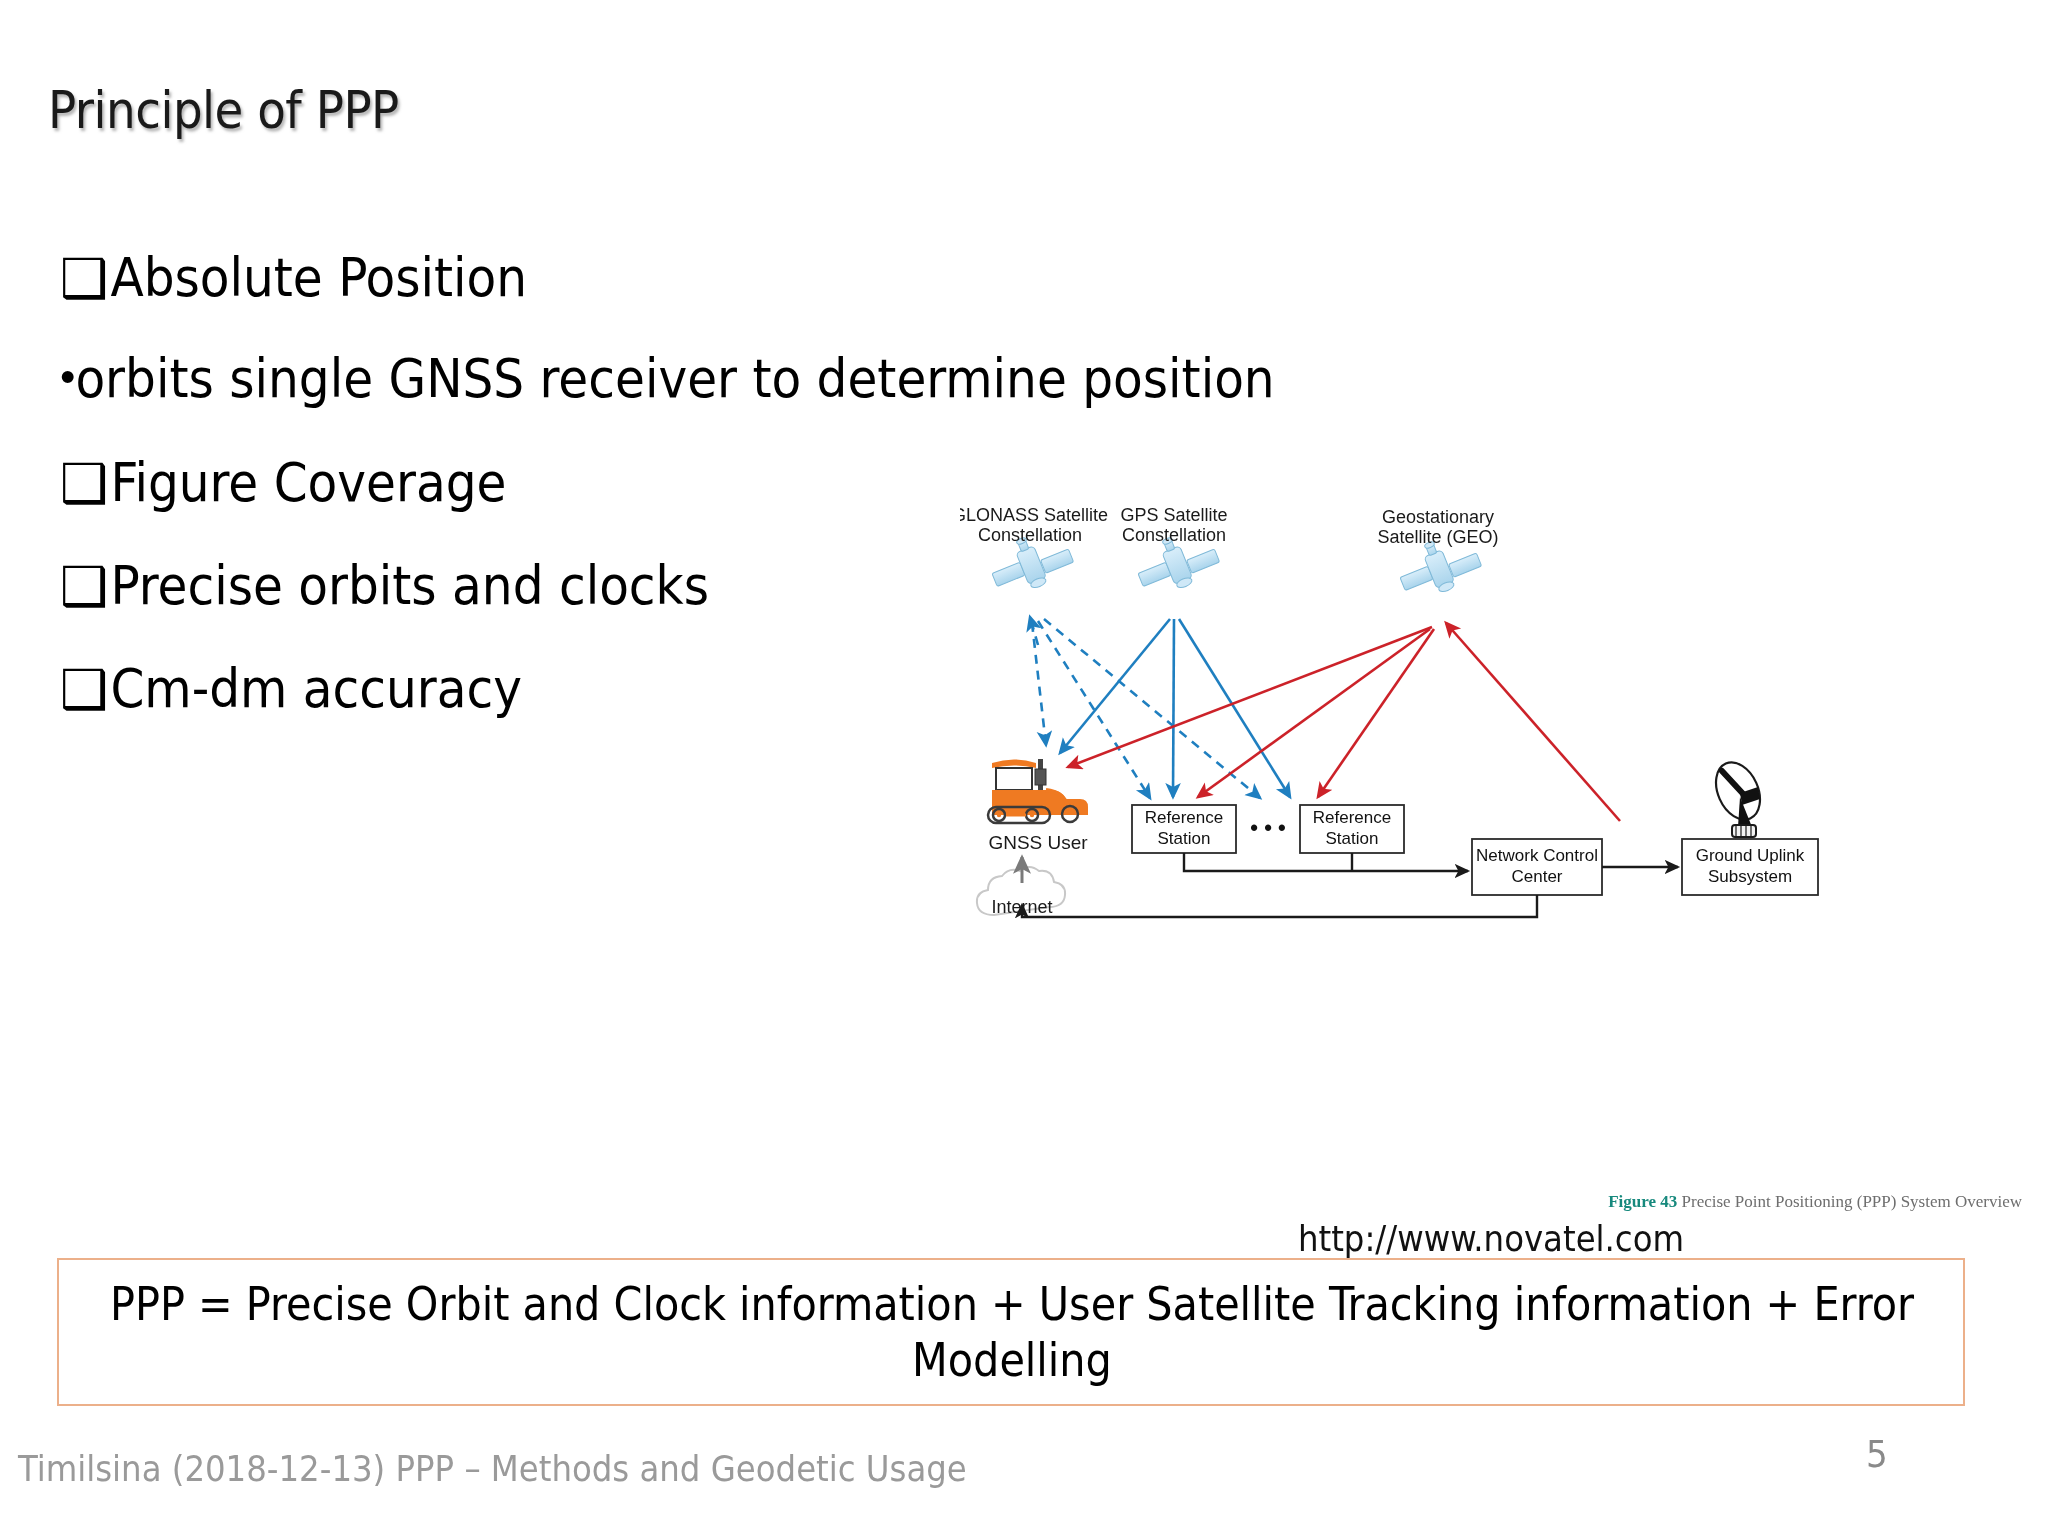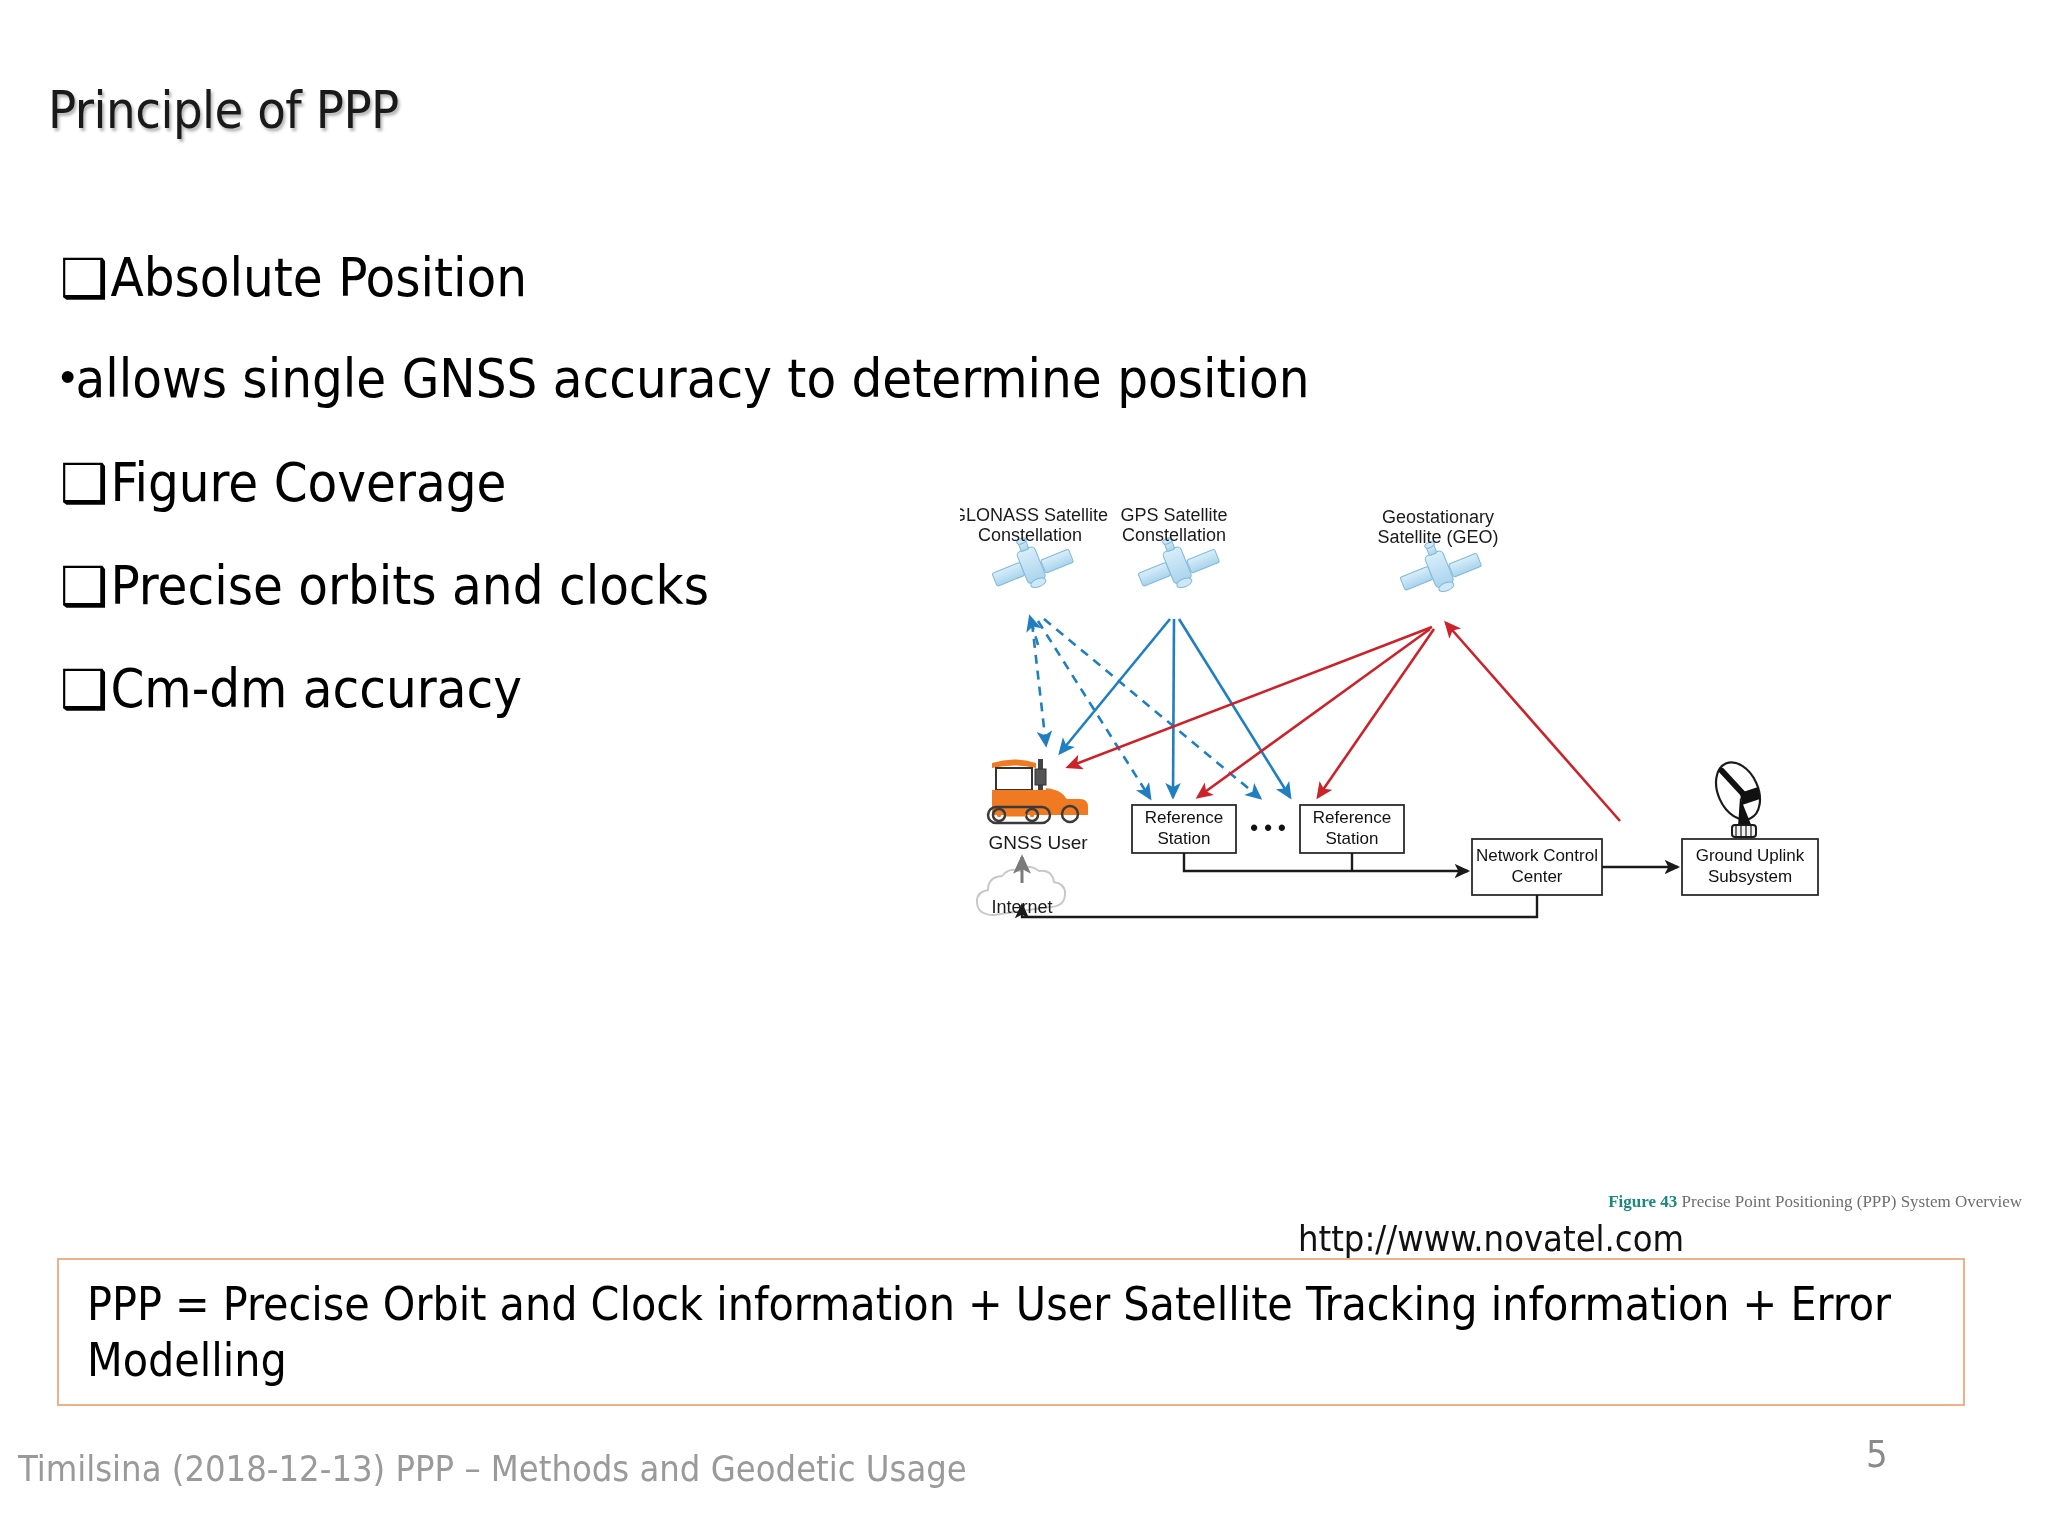"allows single GNSS accuracy to" span.b-text { text: allows single GNSS accuracy -> orbits single GNSS receiver }
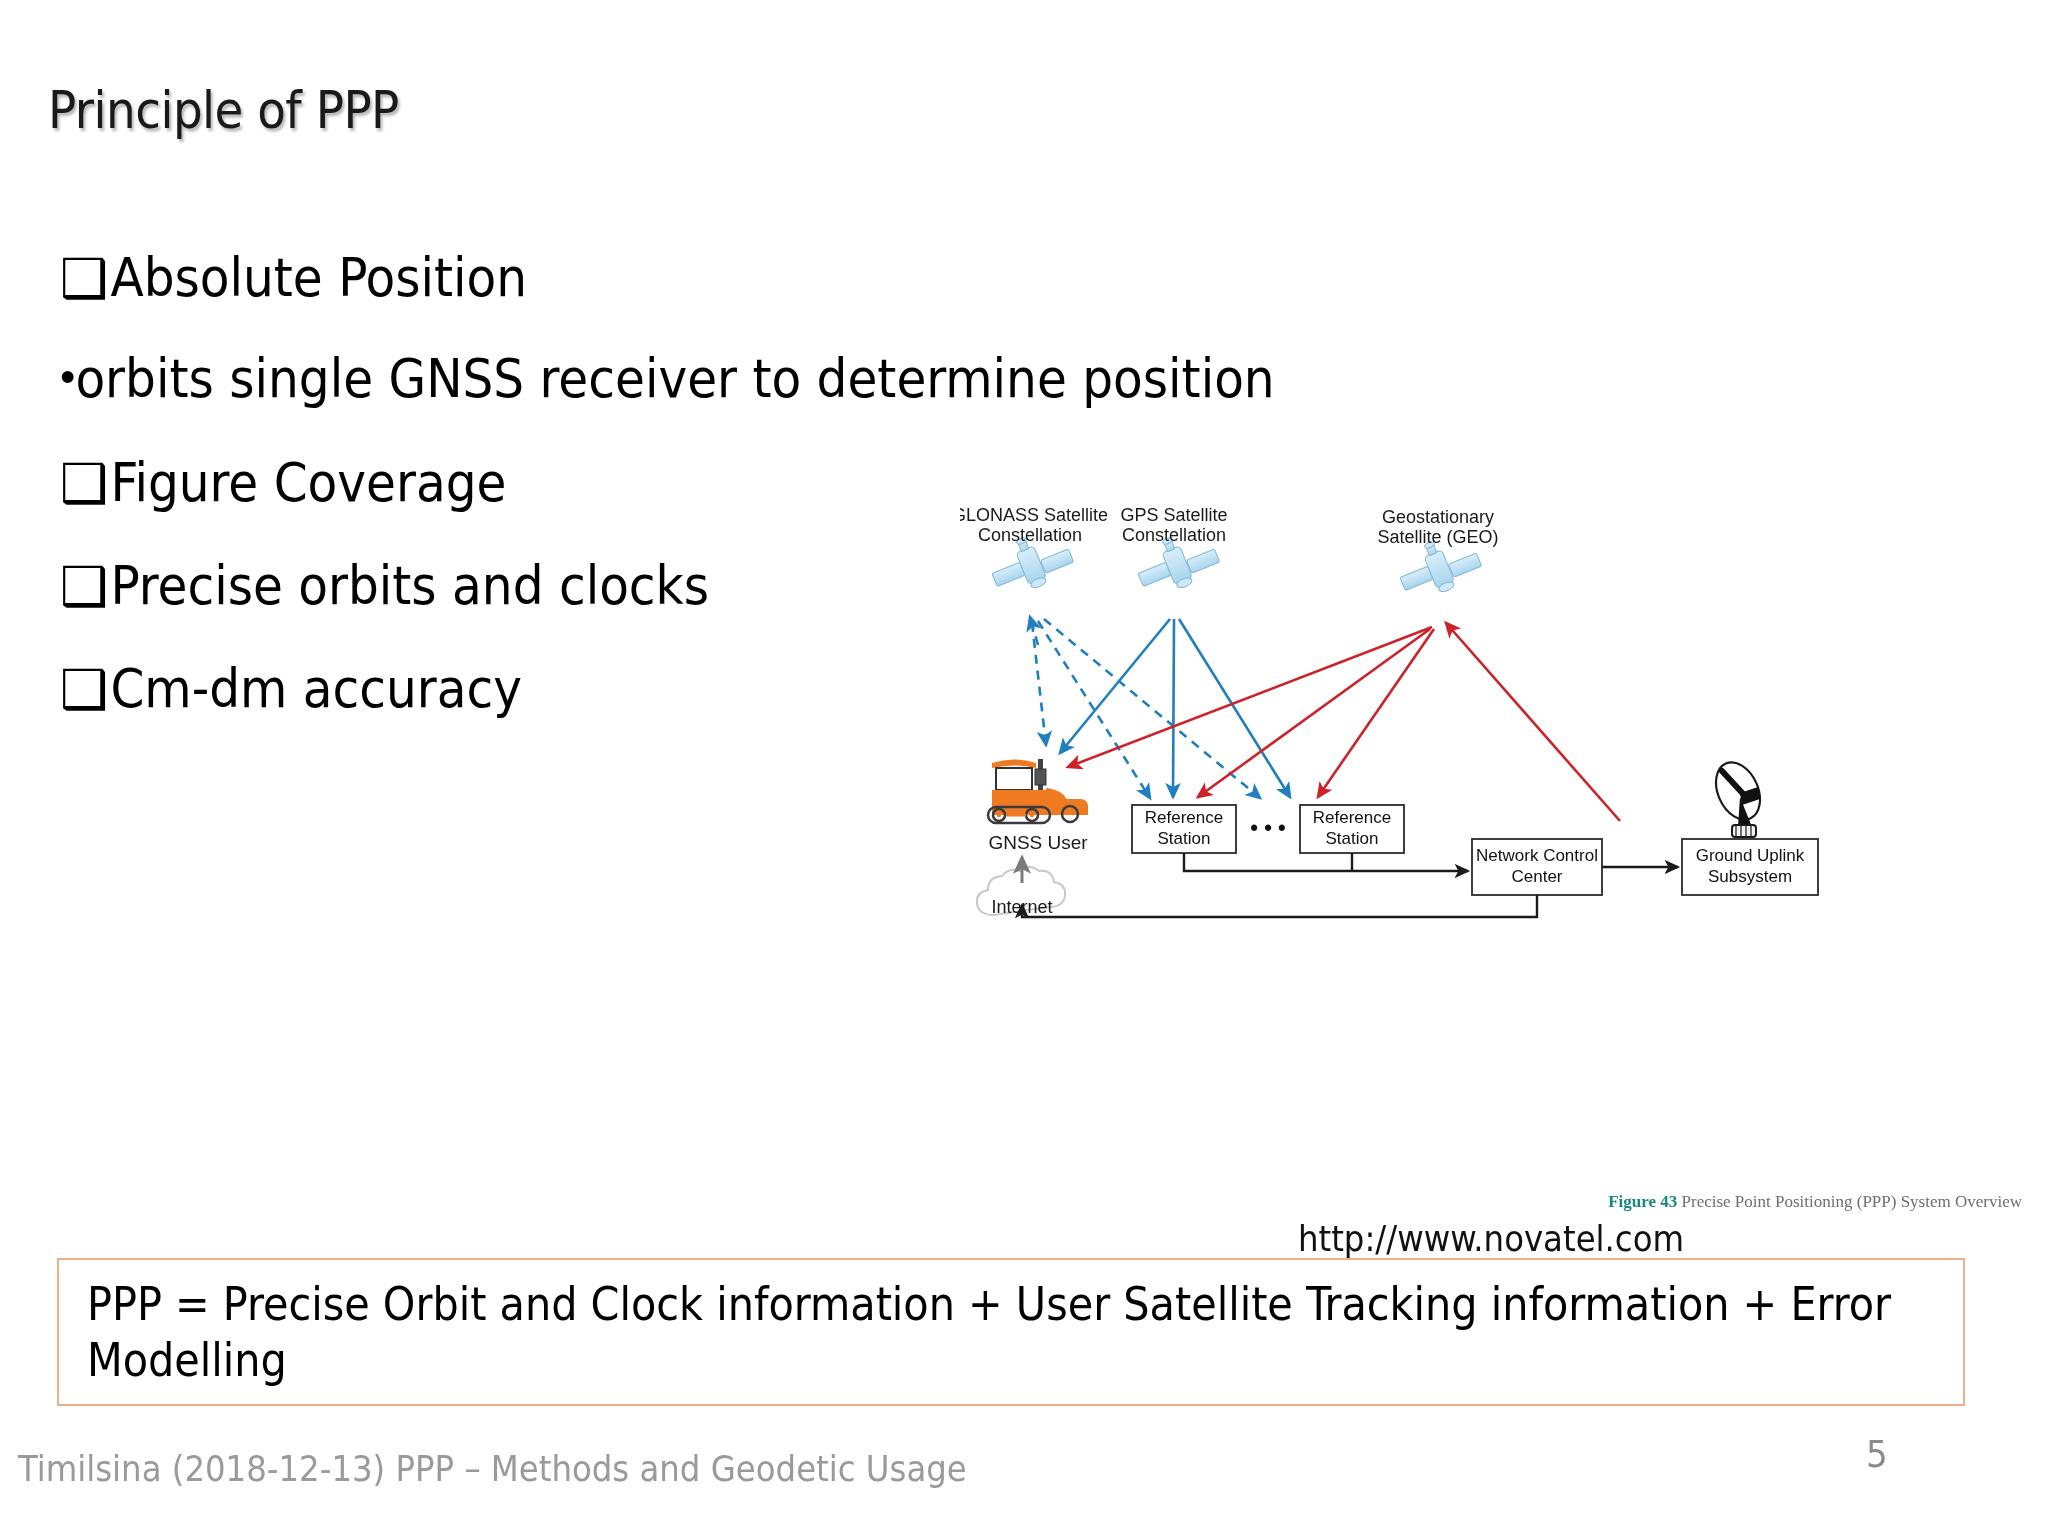"PPP = Precise Orbit and" .callout-text { text-align: none -> center }
